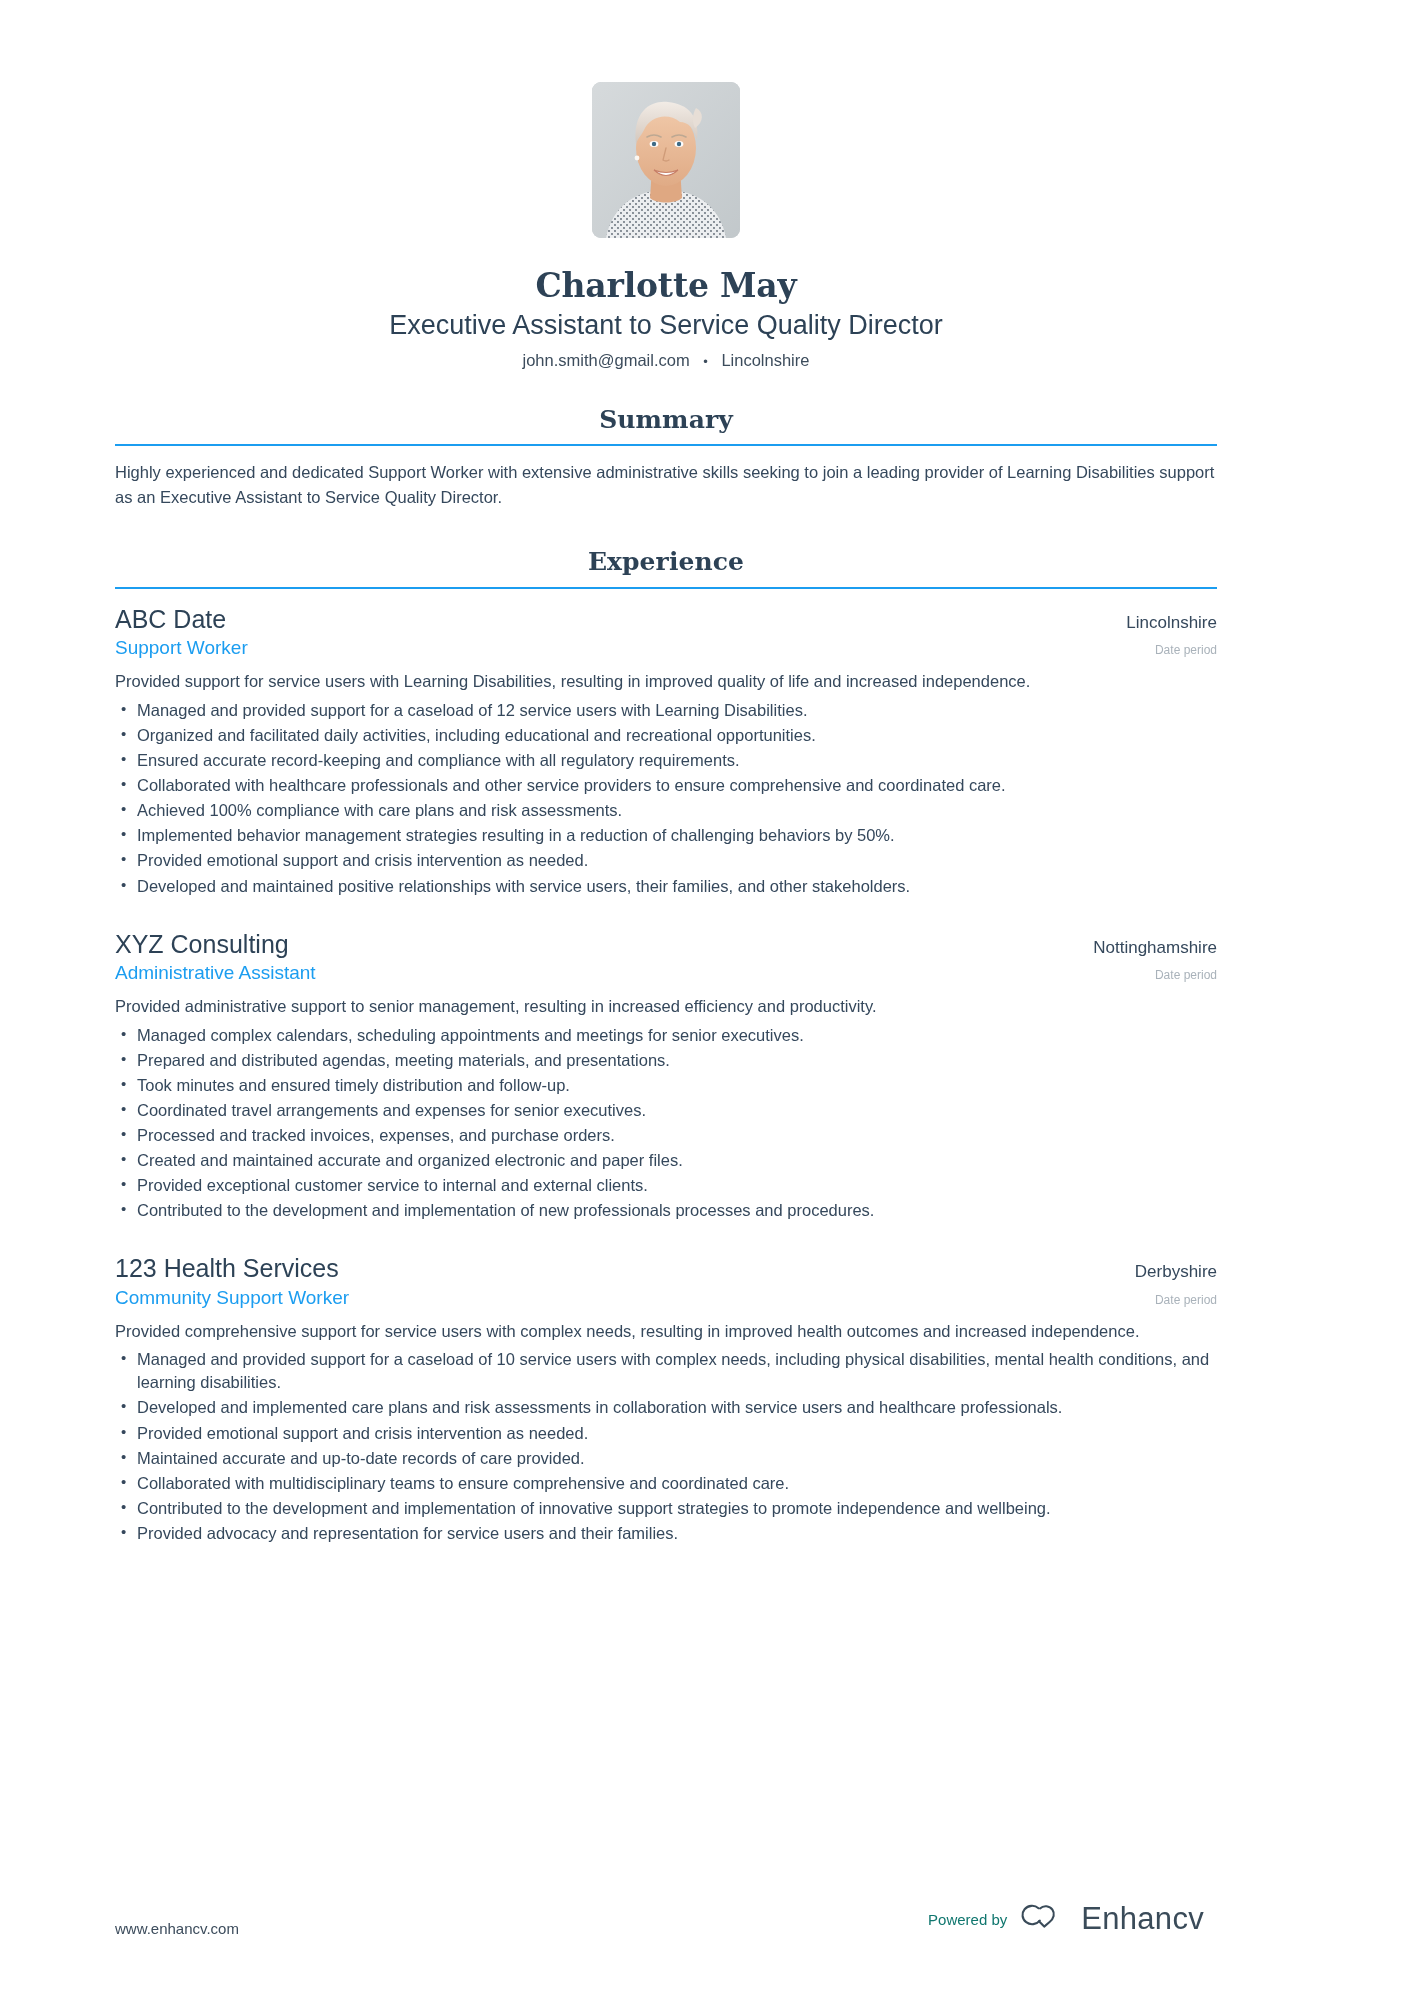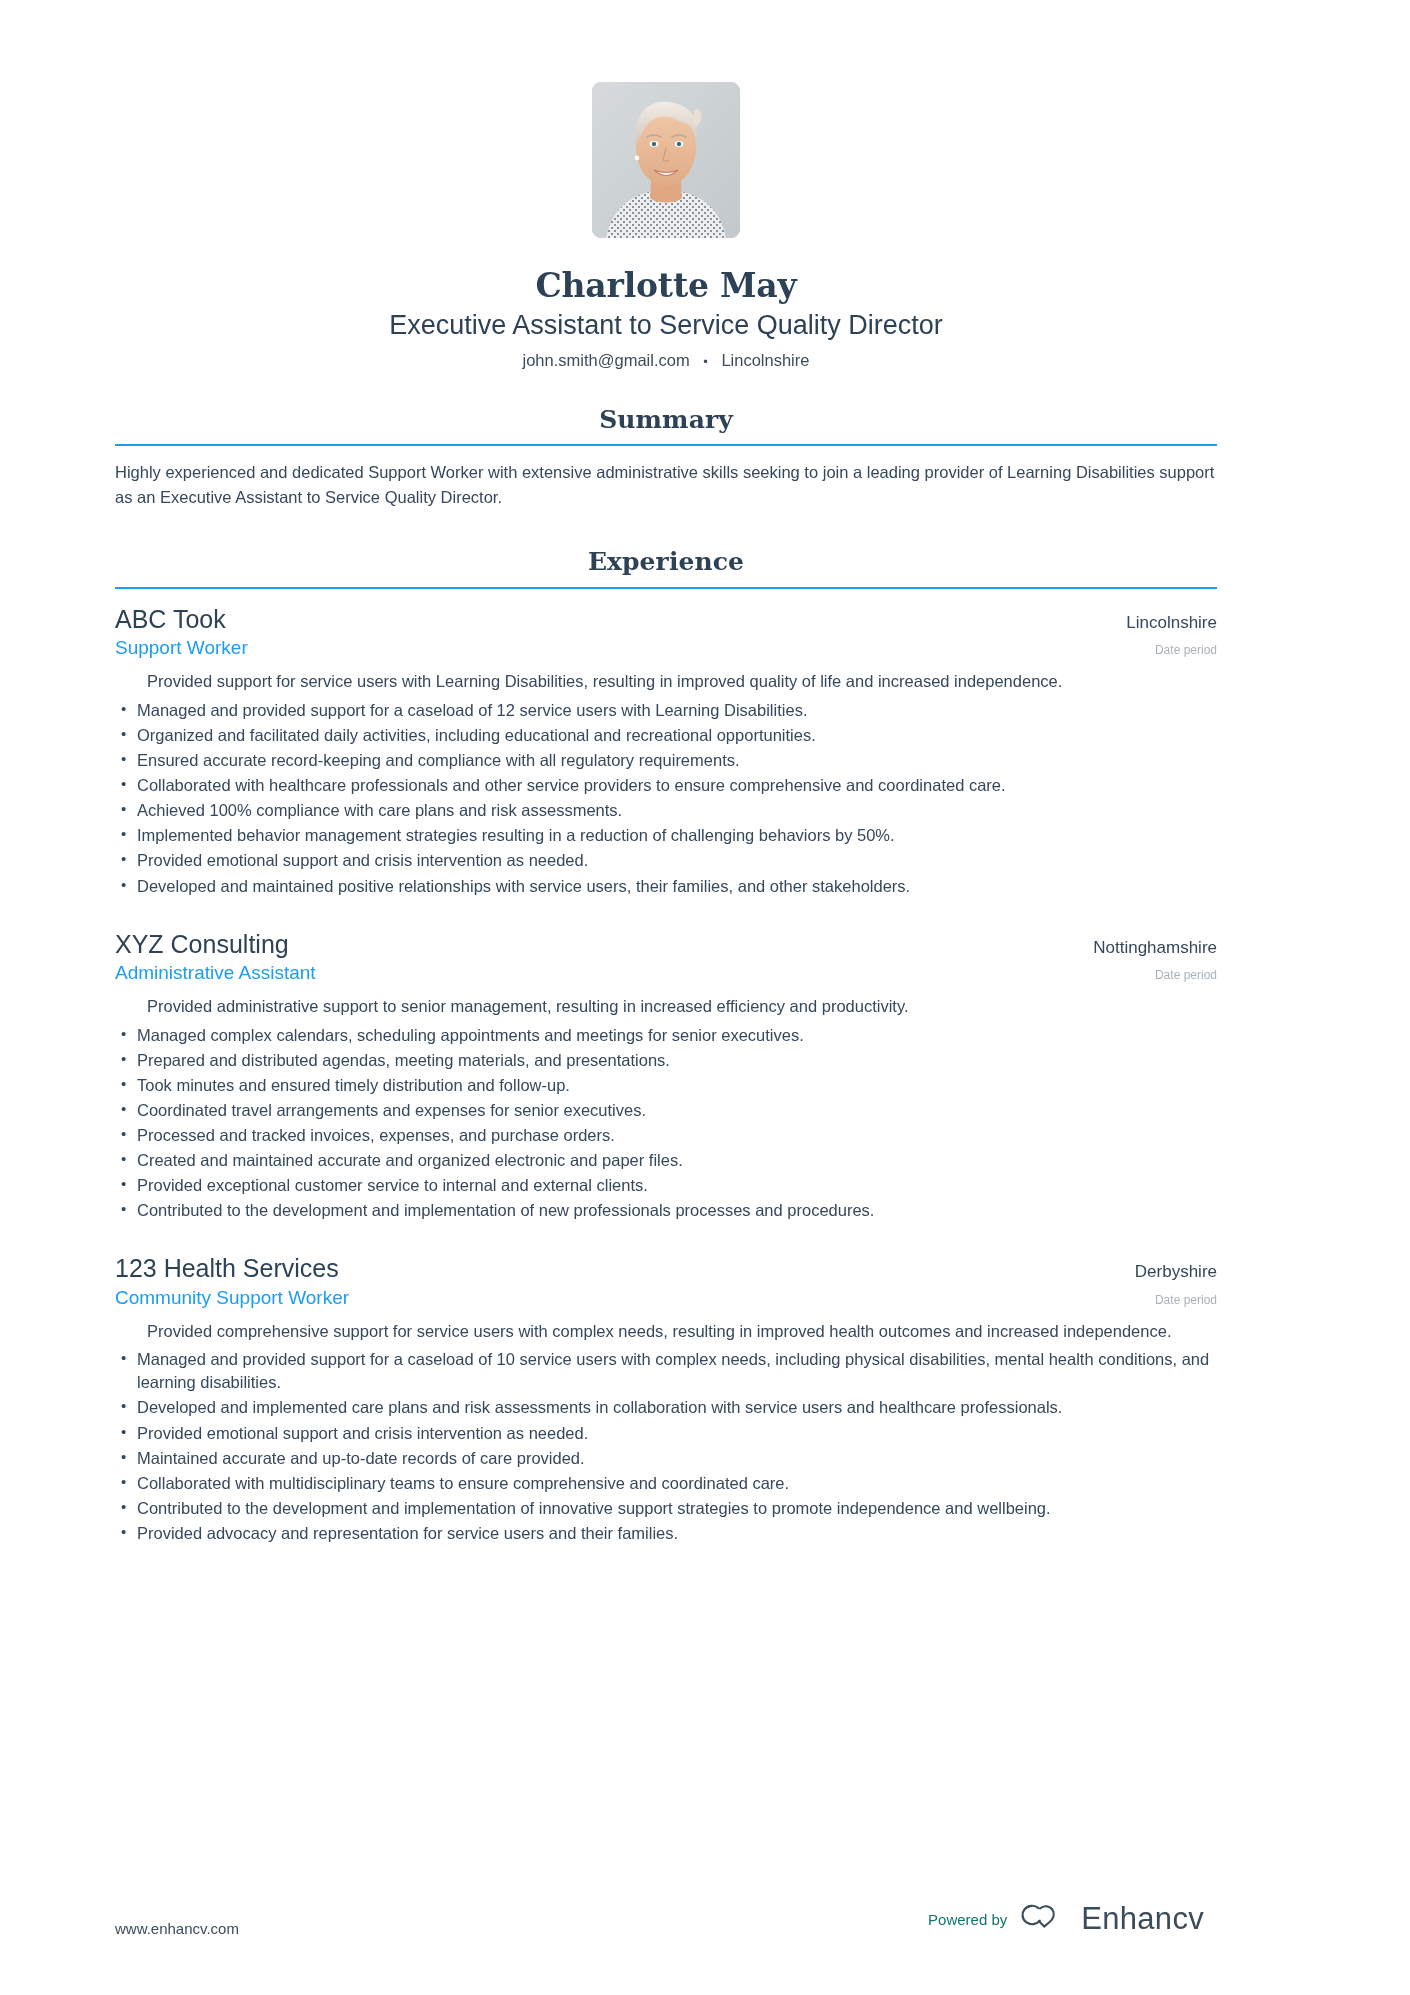"ABC Took" div.job-company { text: Took -> Date }
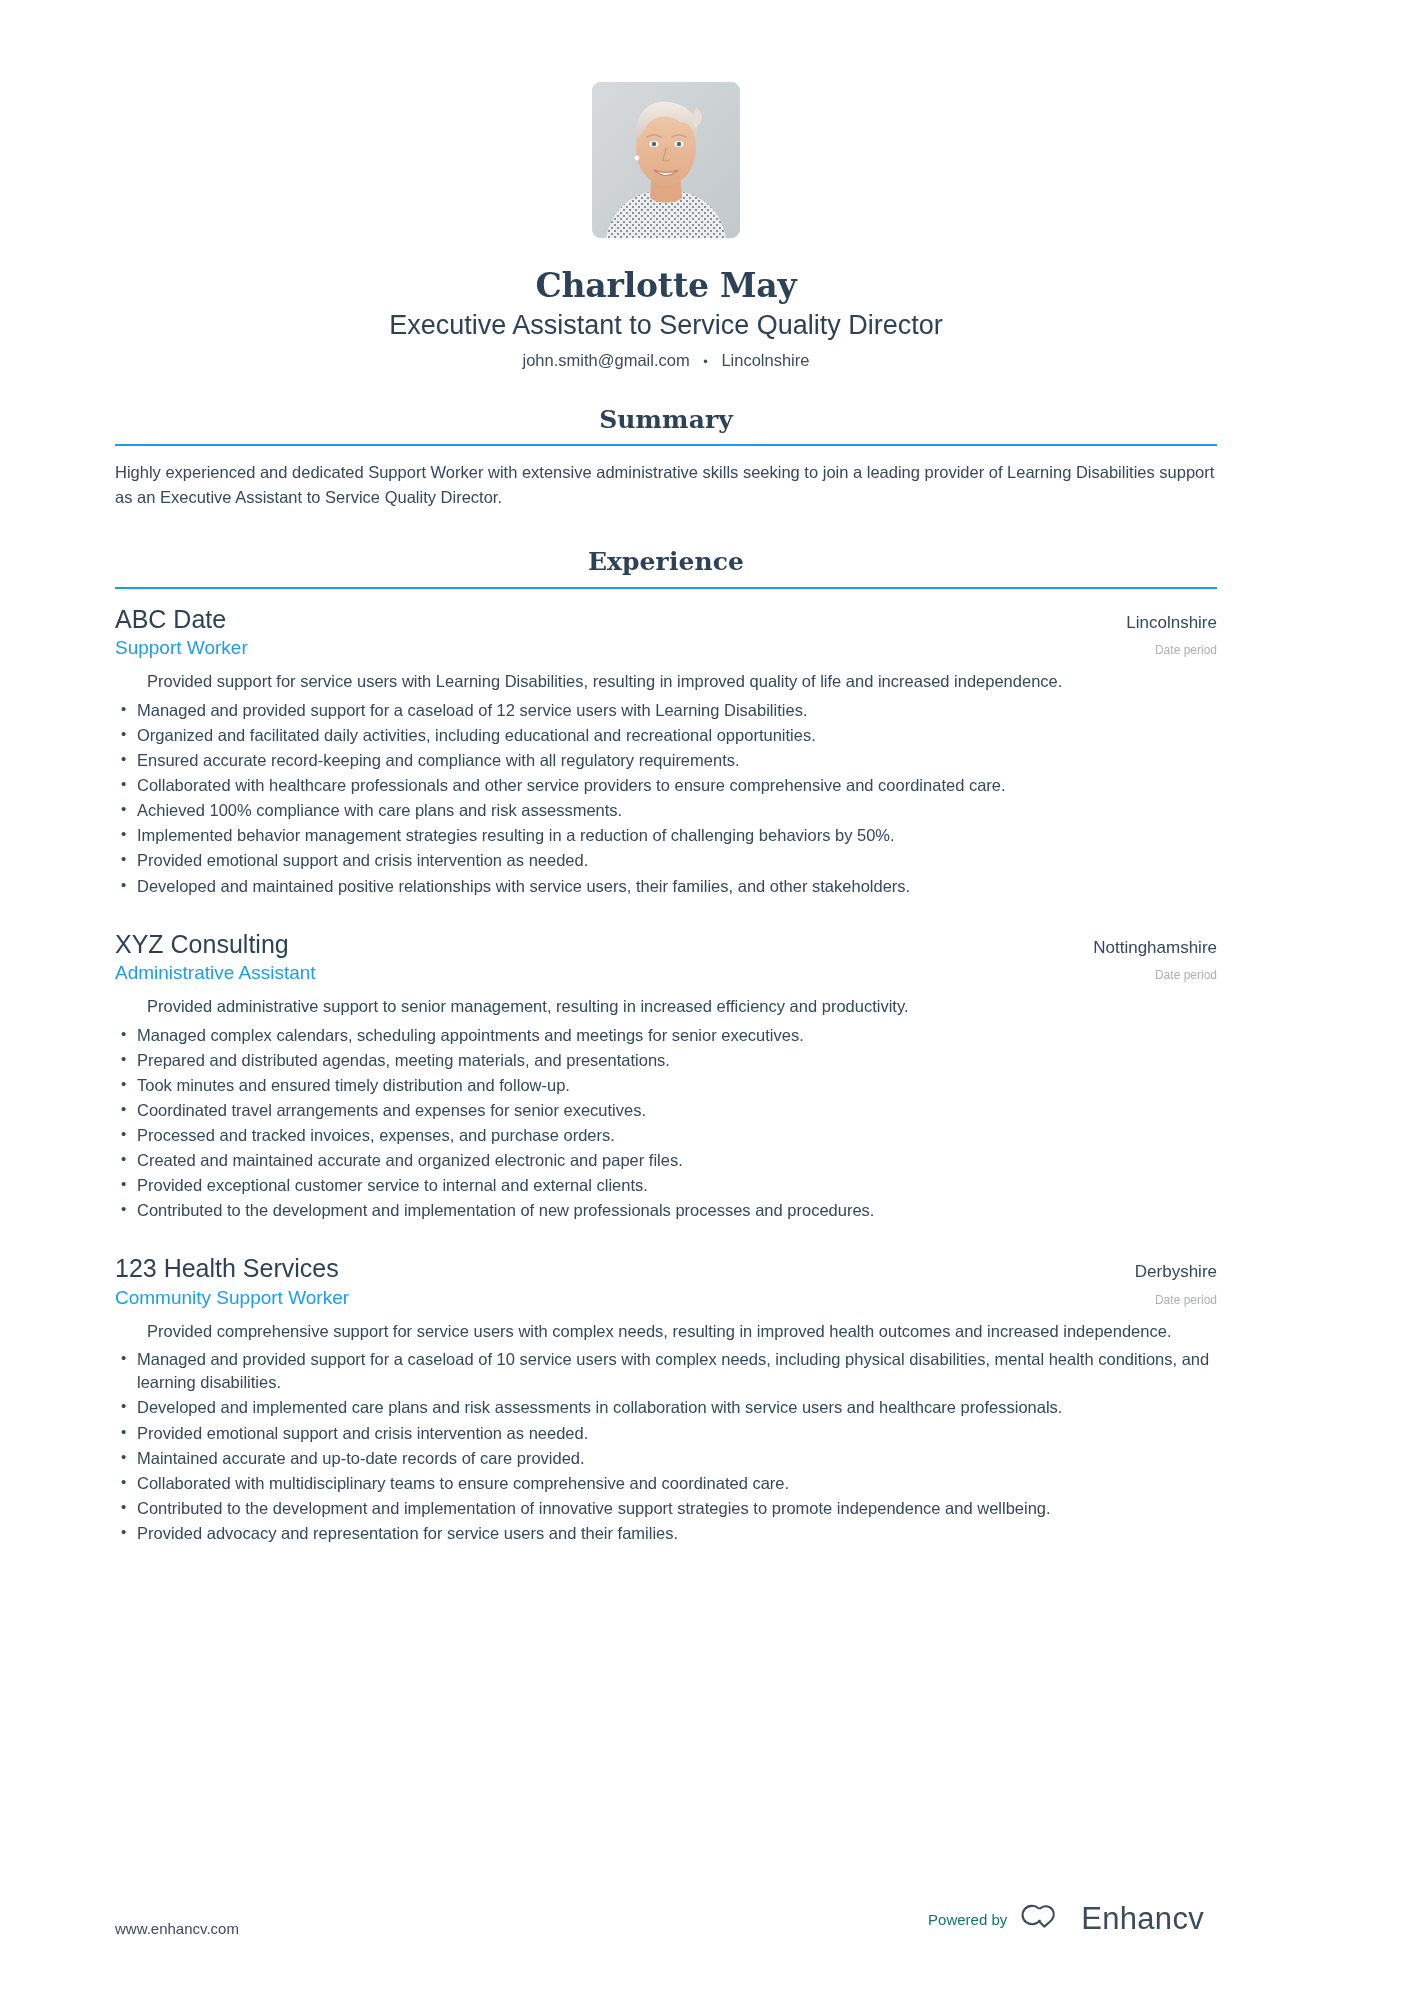"Provided support for service users" .job-summary { margin-left: 32px -> none }
